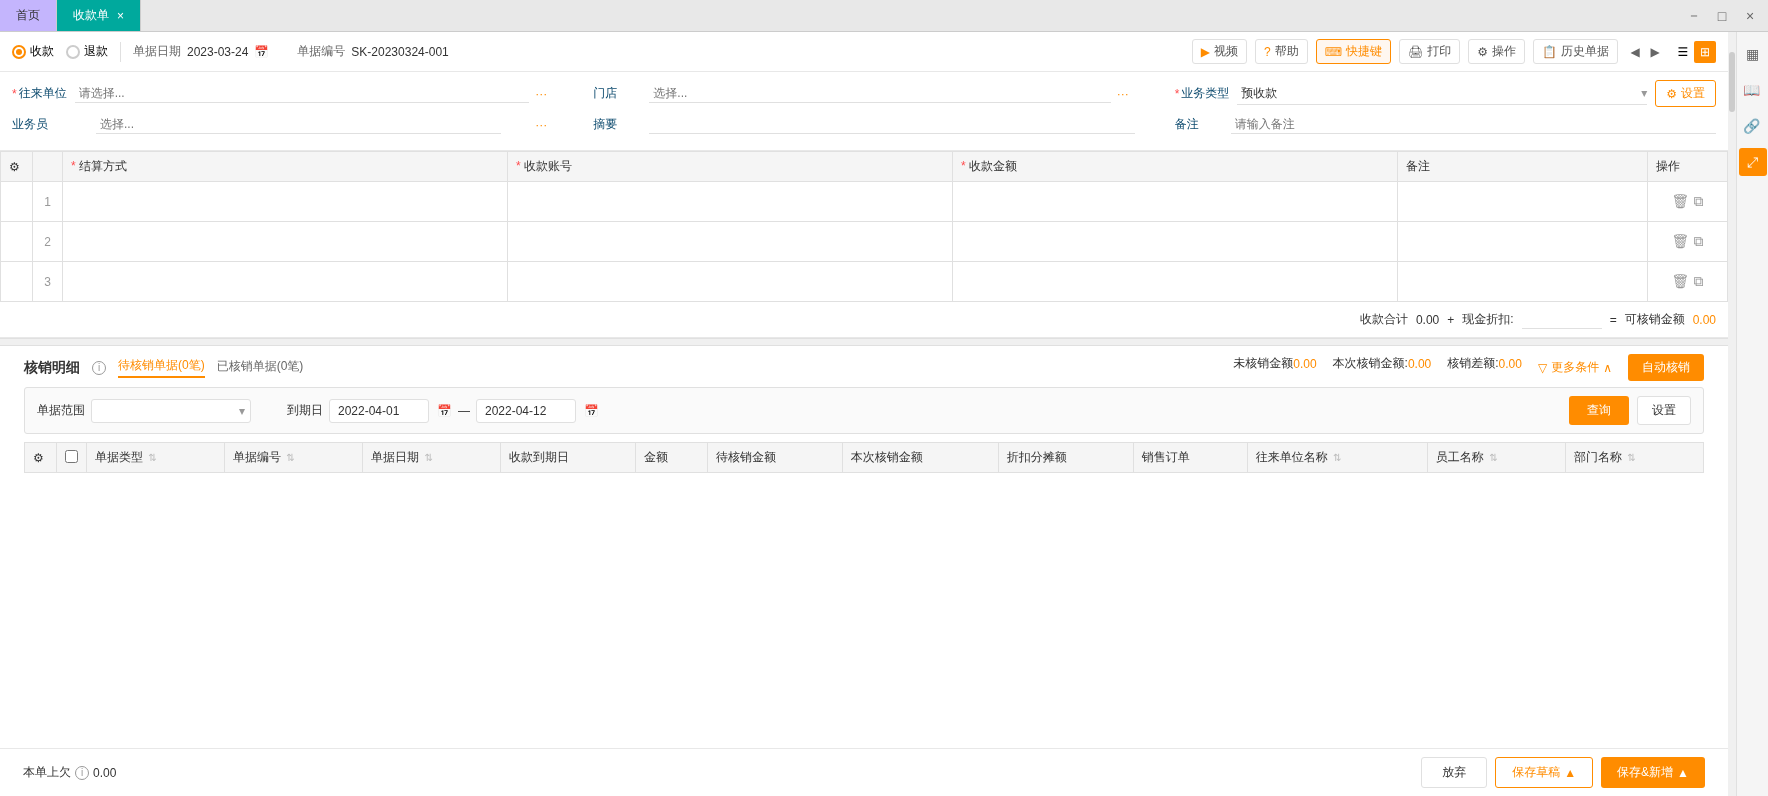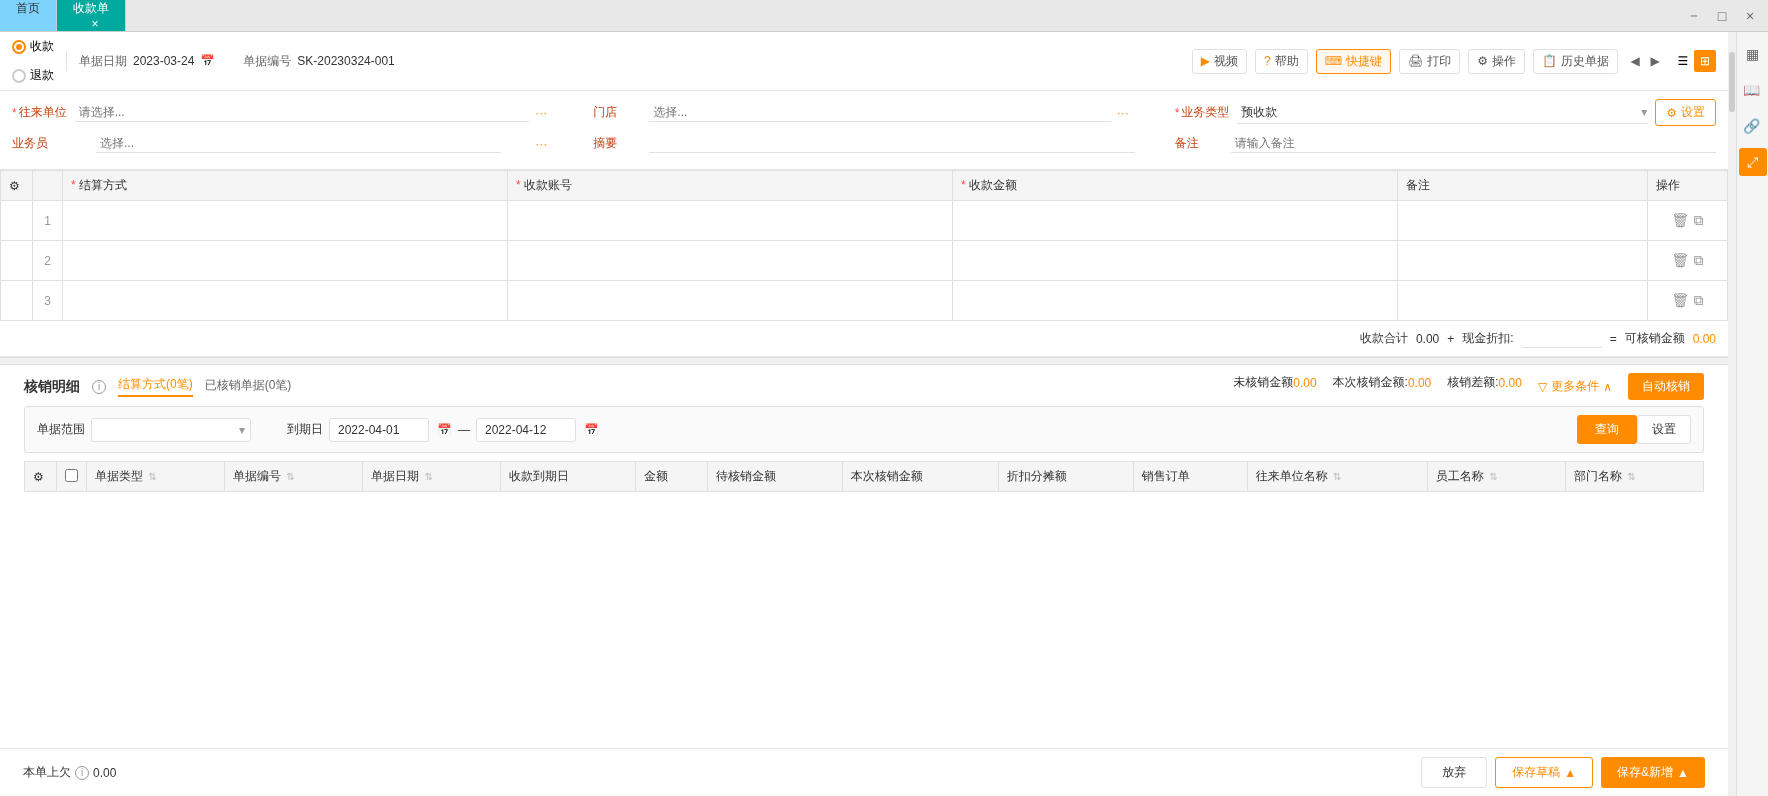"首页" .tab-home { align-items: flex-start -> center; background: #7dd3fc -> #c4b5fd }
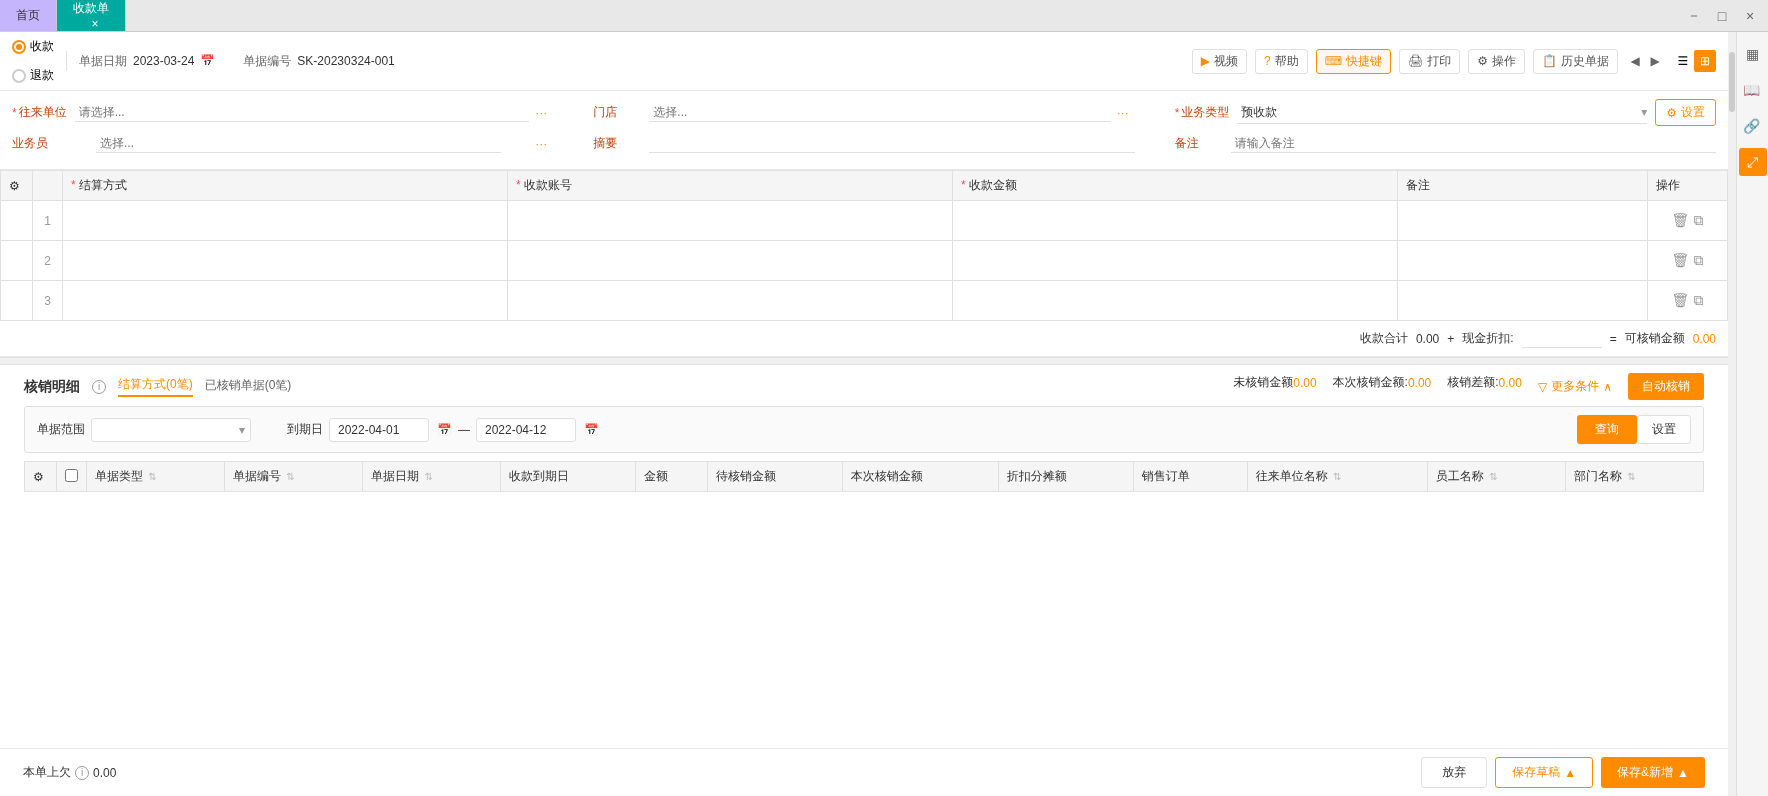"收款单" .tab-active { flex-direction: column -> none }
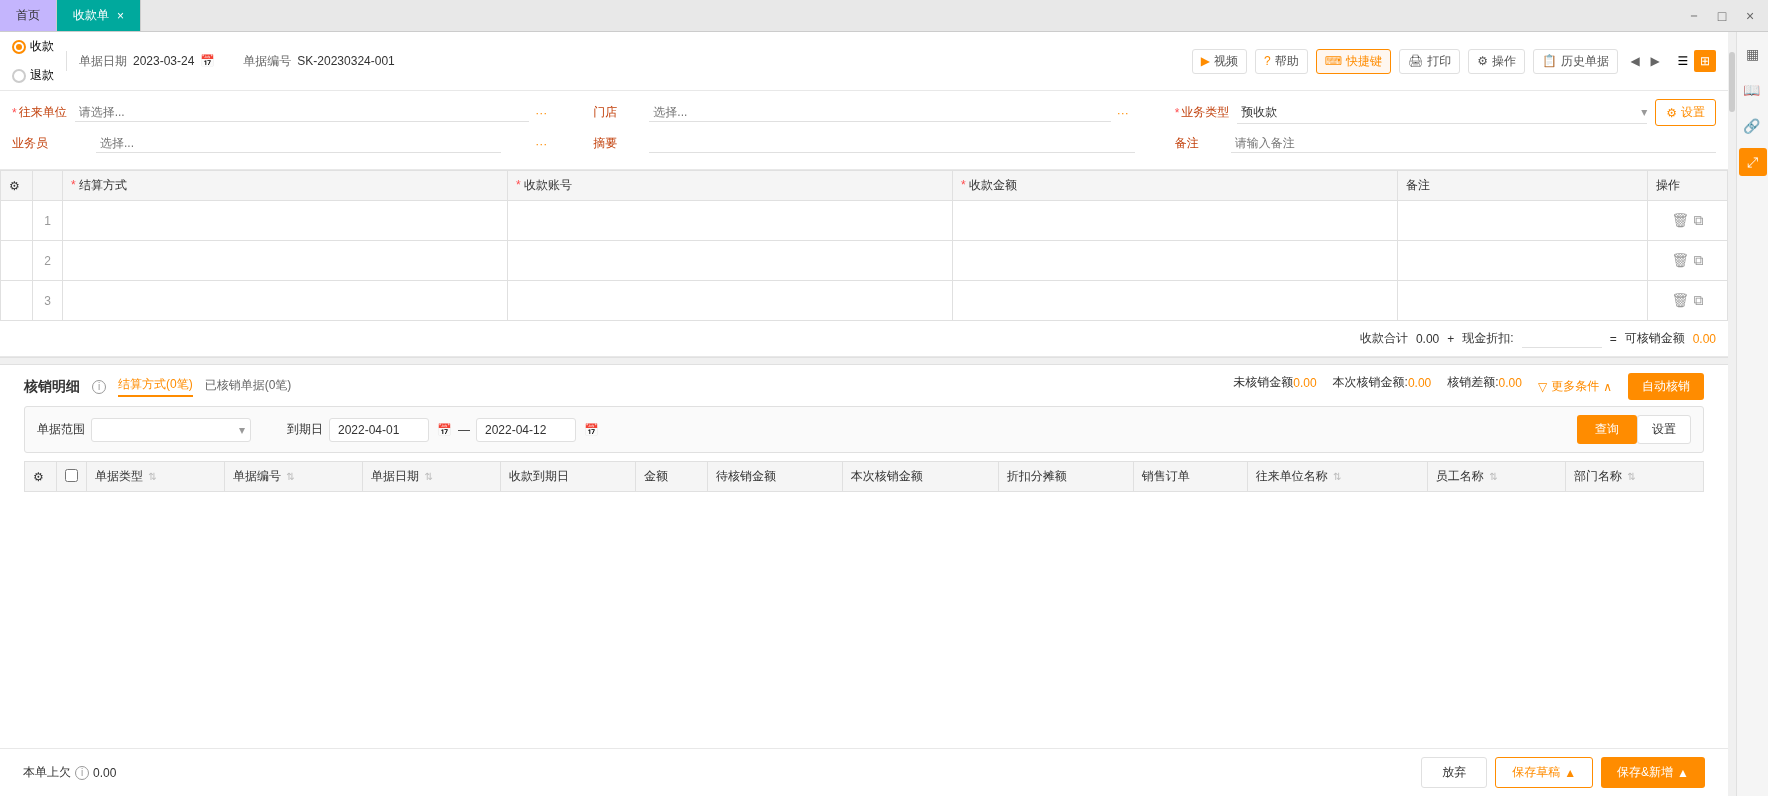"收款" .radio-group { flex-direction: column -> none }
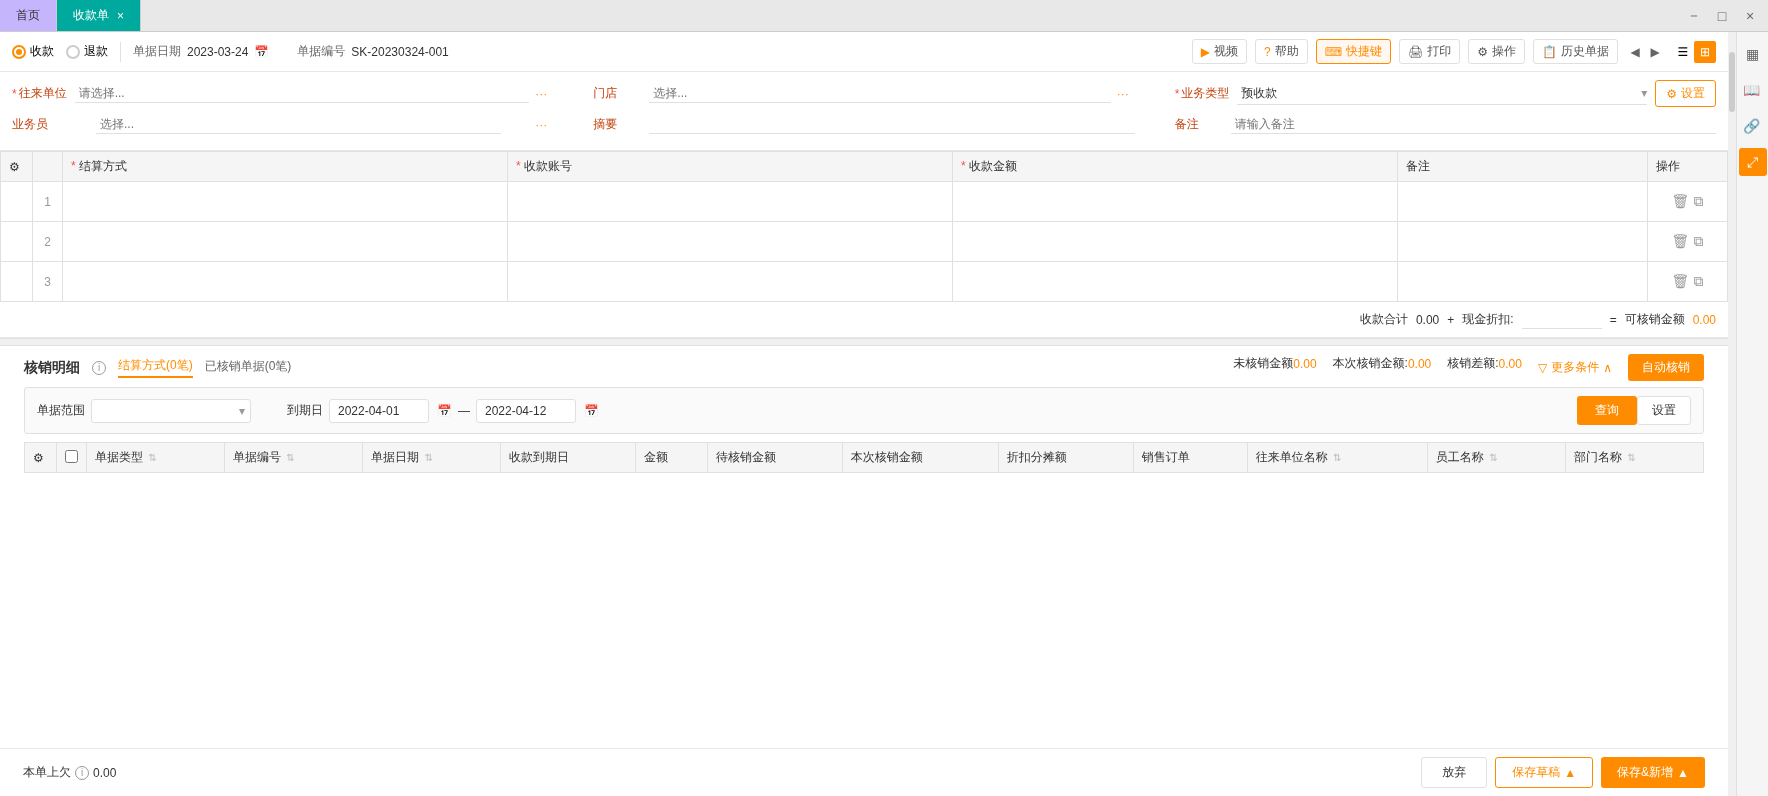"往来单位" .field-label { color: #c2410c -> #0c4a6e }
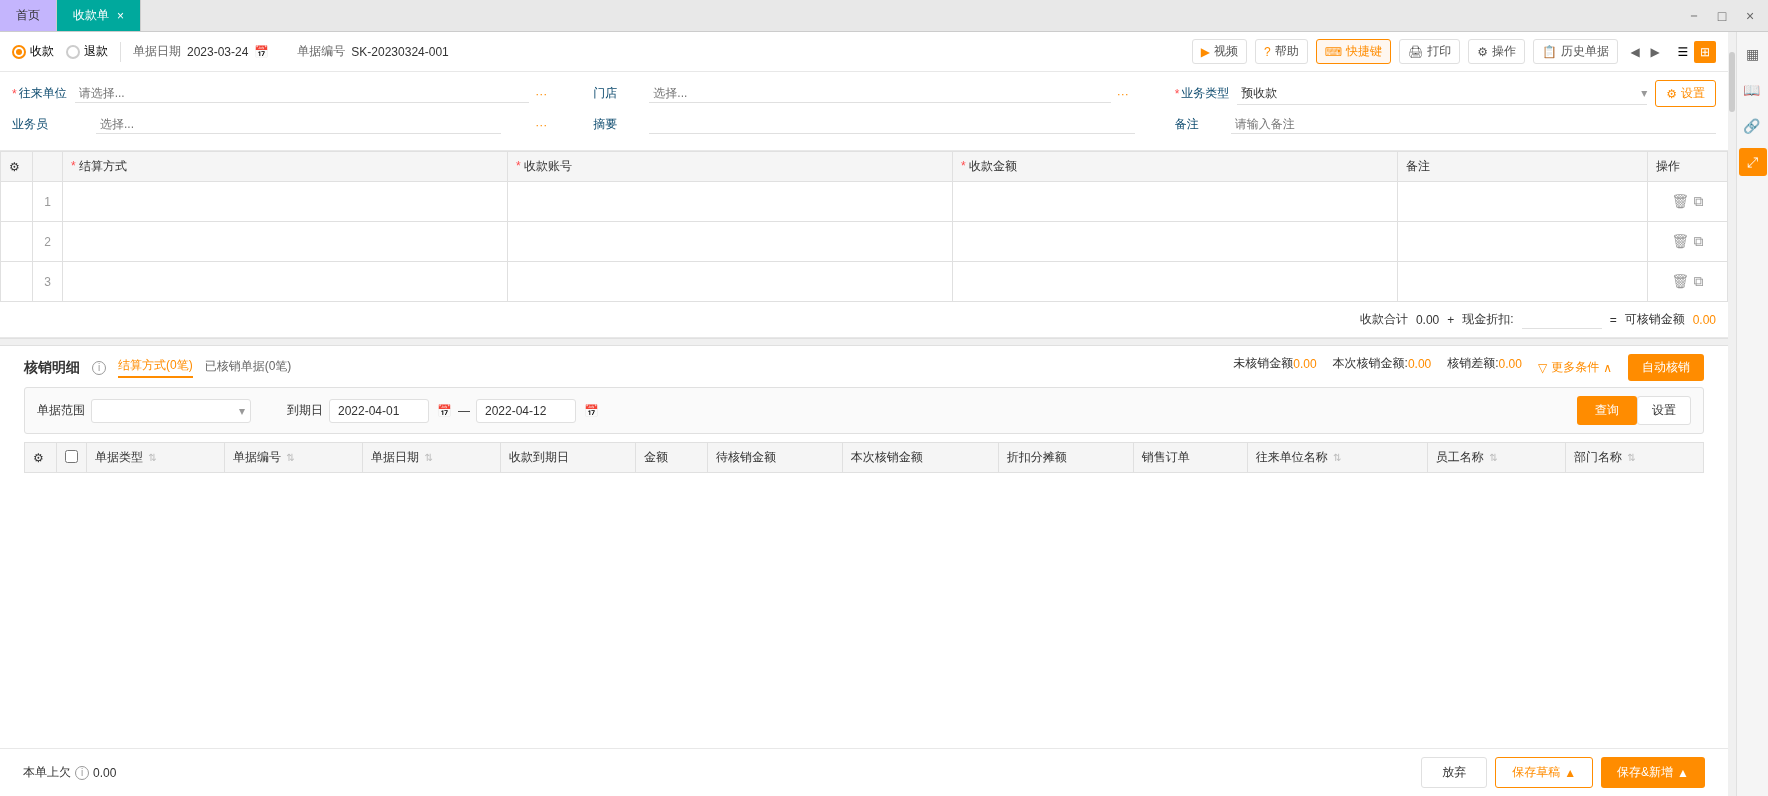"结算方式(0笔)" span.verify-tab { text: 结算方式 -> 待核销单据 }
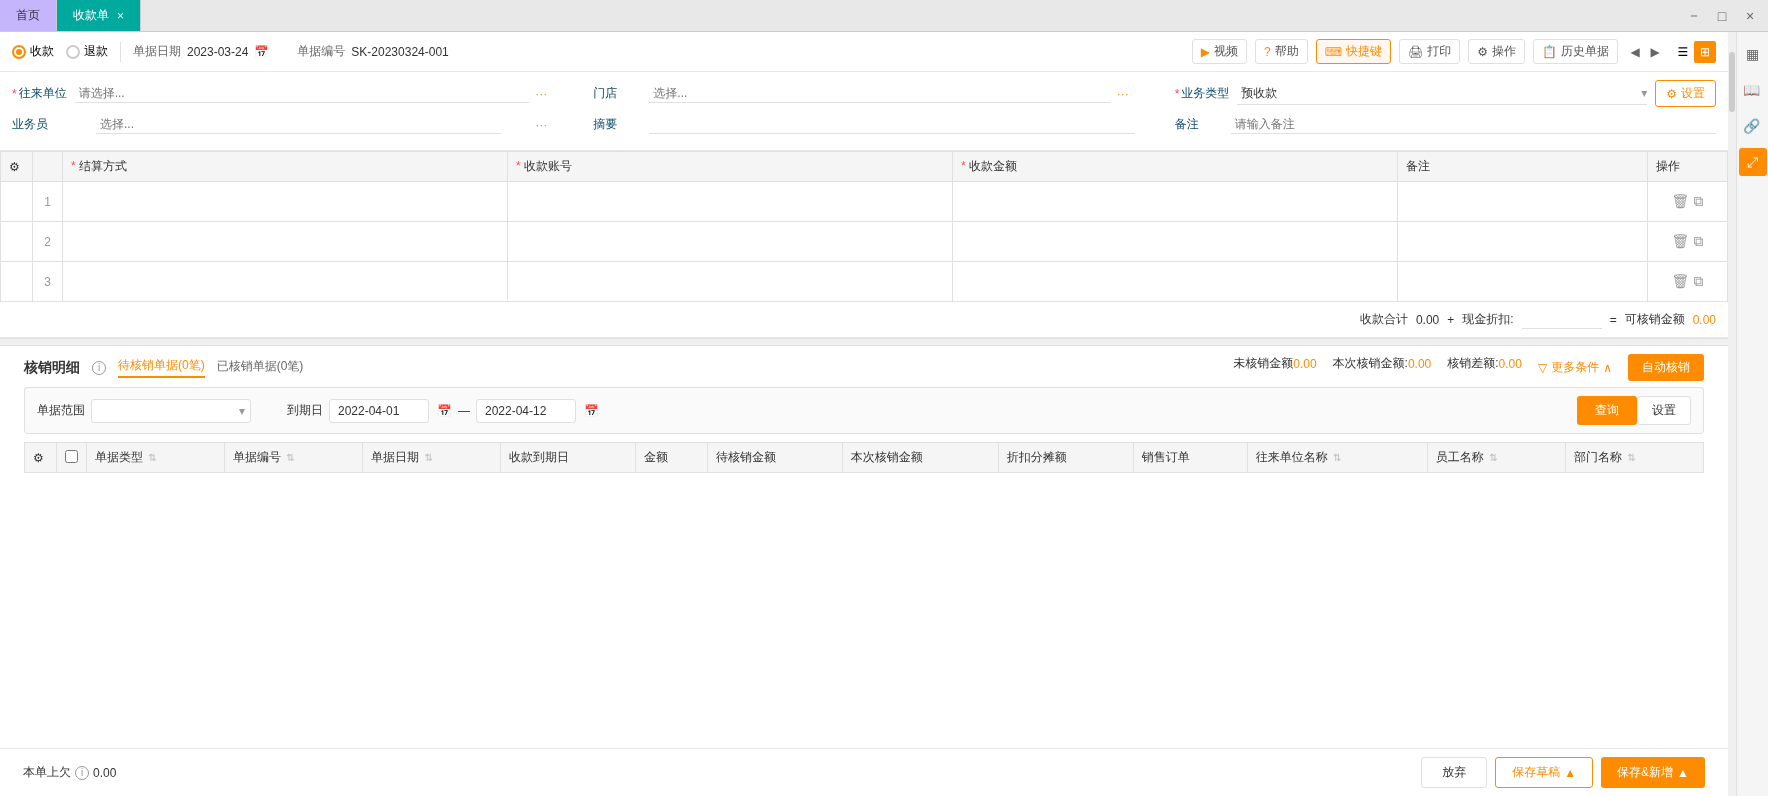"查询" div { gap: none -> 8px }
